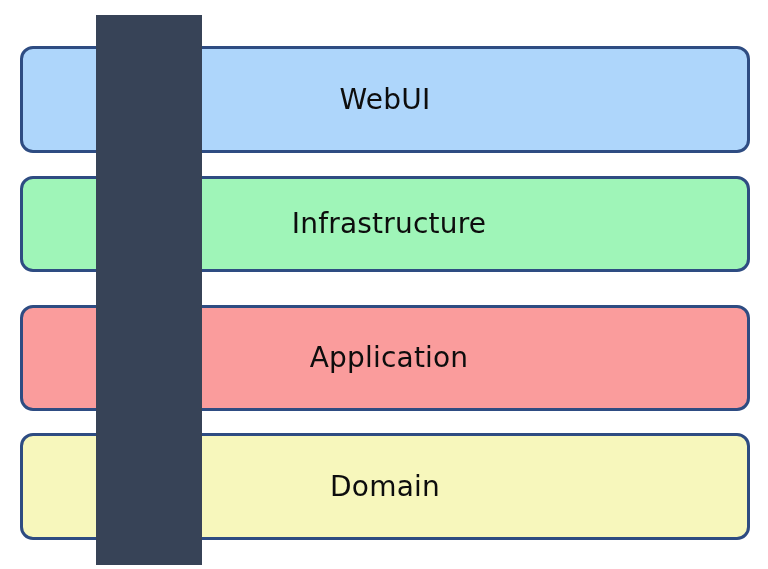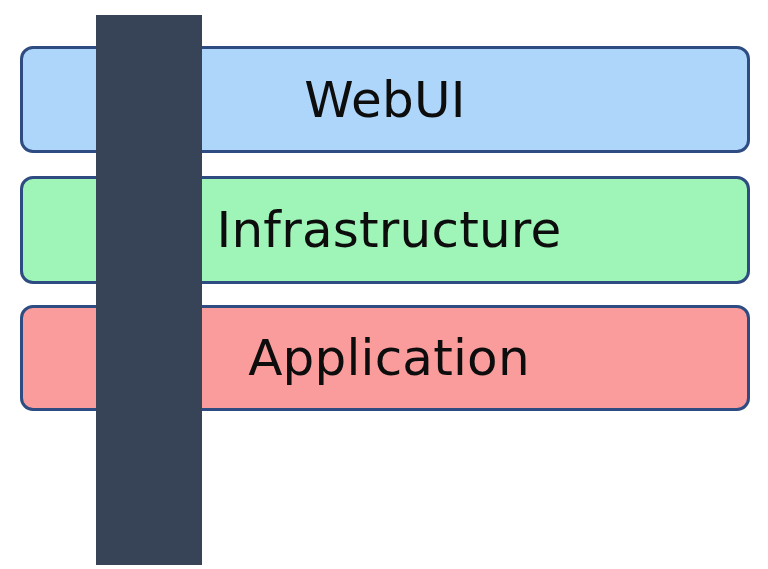"WebUI" .layer-label { font-size: 50px -> 28px }
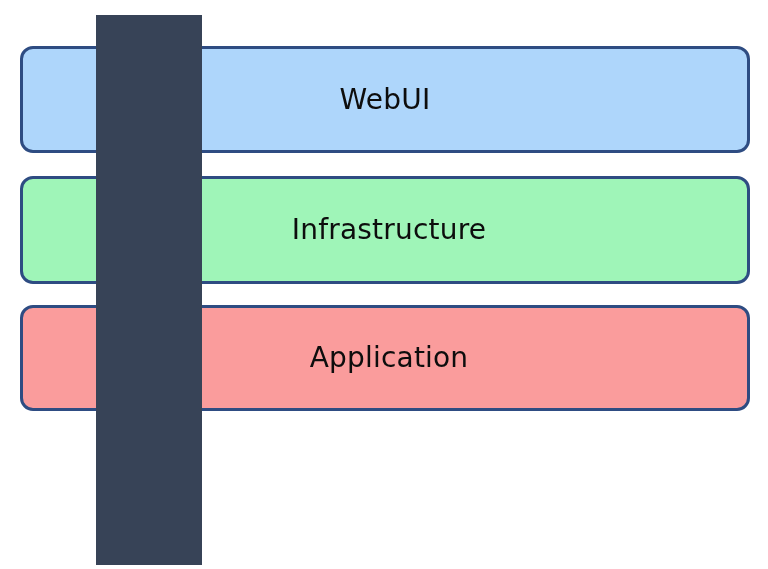"Infrastructure" #layer-infrastructure { height: 108px -> 96px }
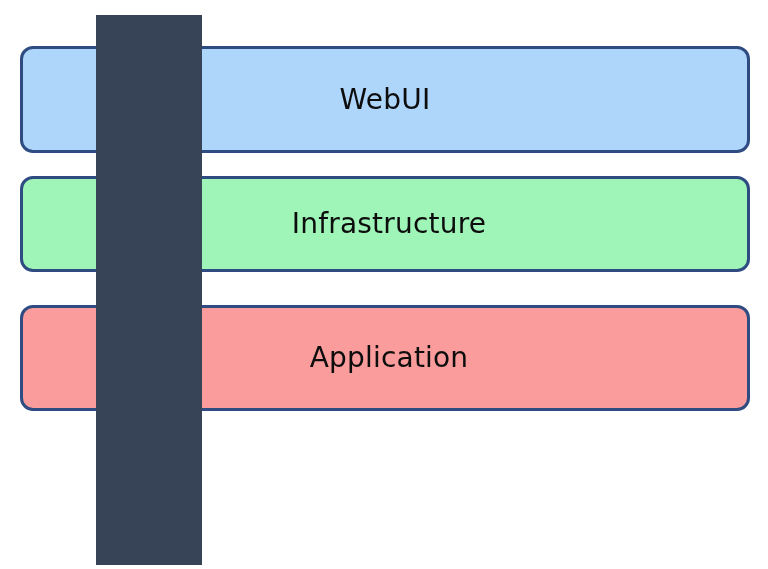"Domain" div.layer { html: none -> <div> <span>Domain</span> </div> }
